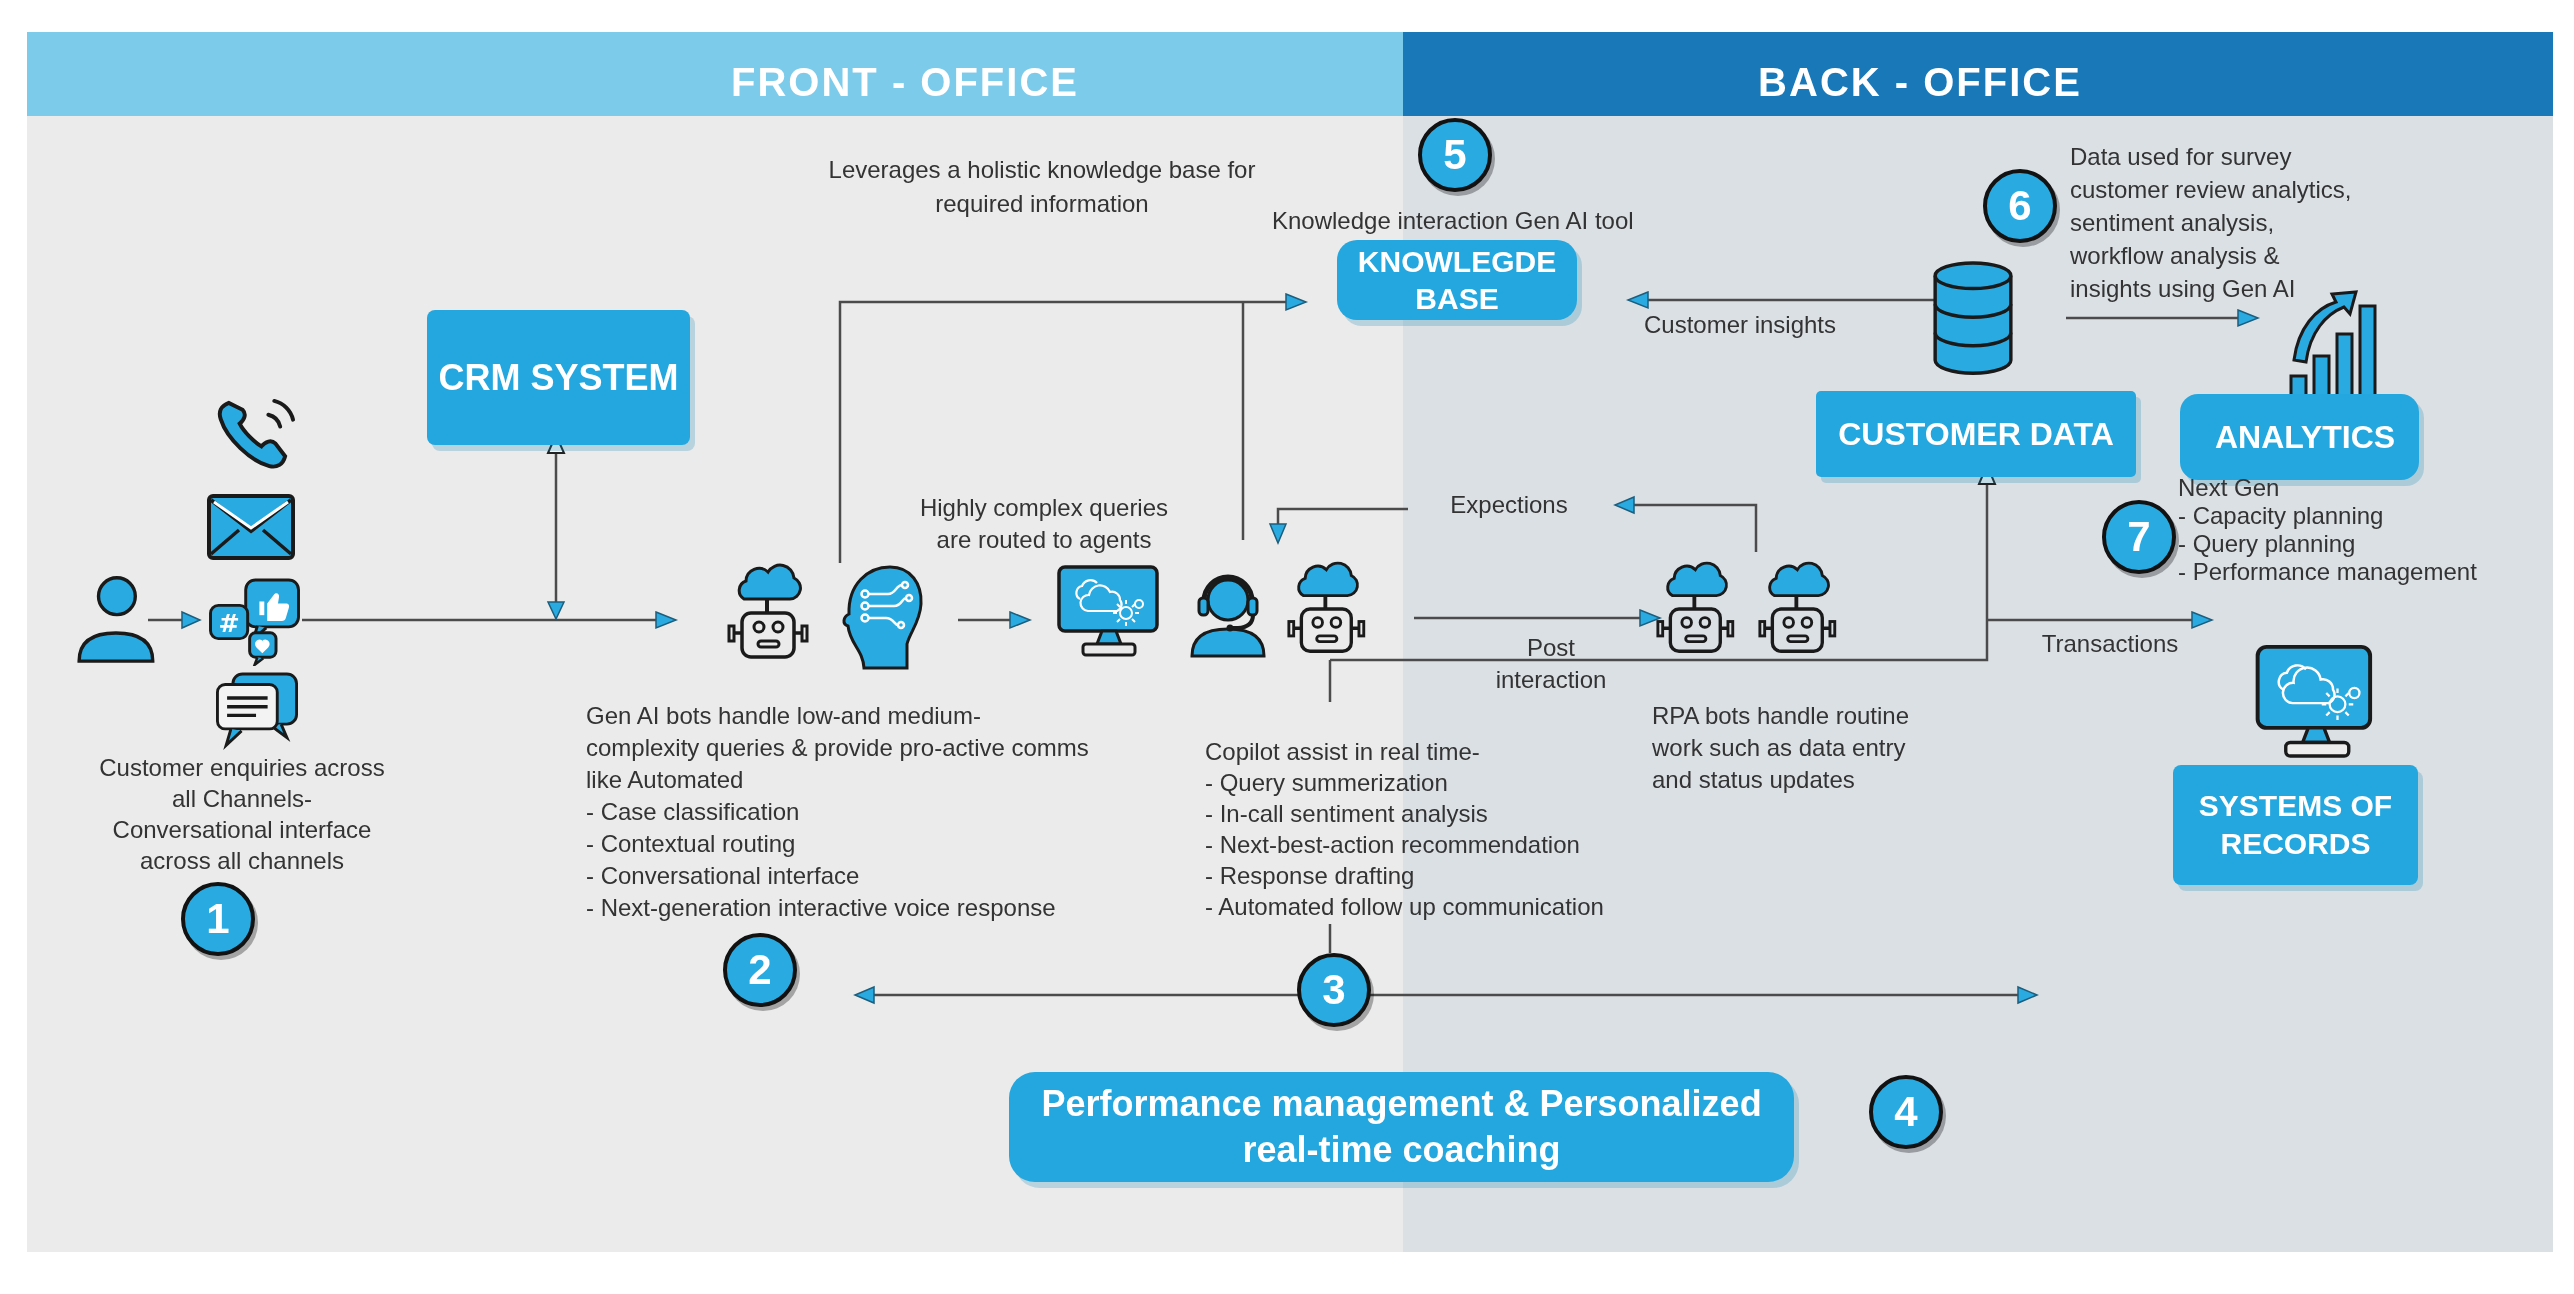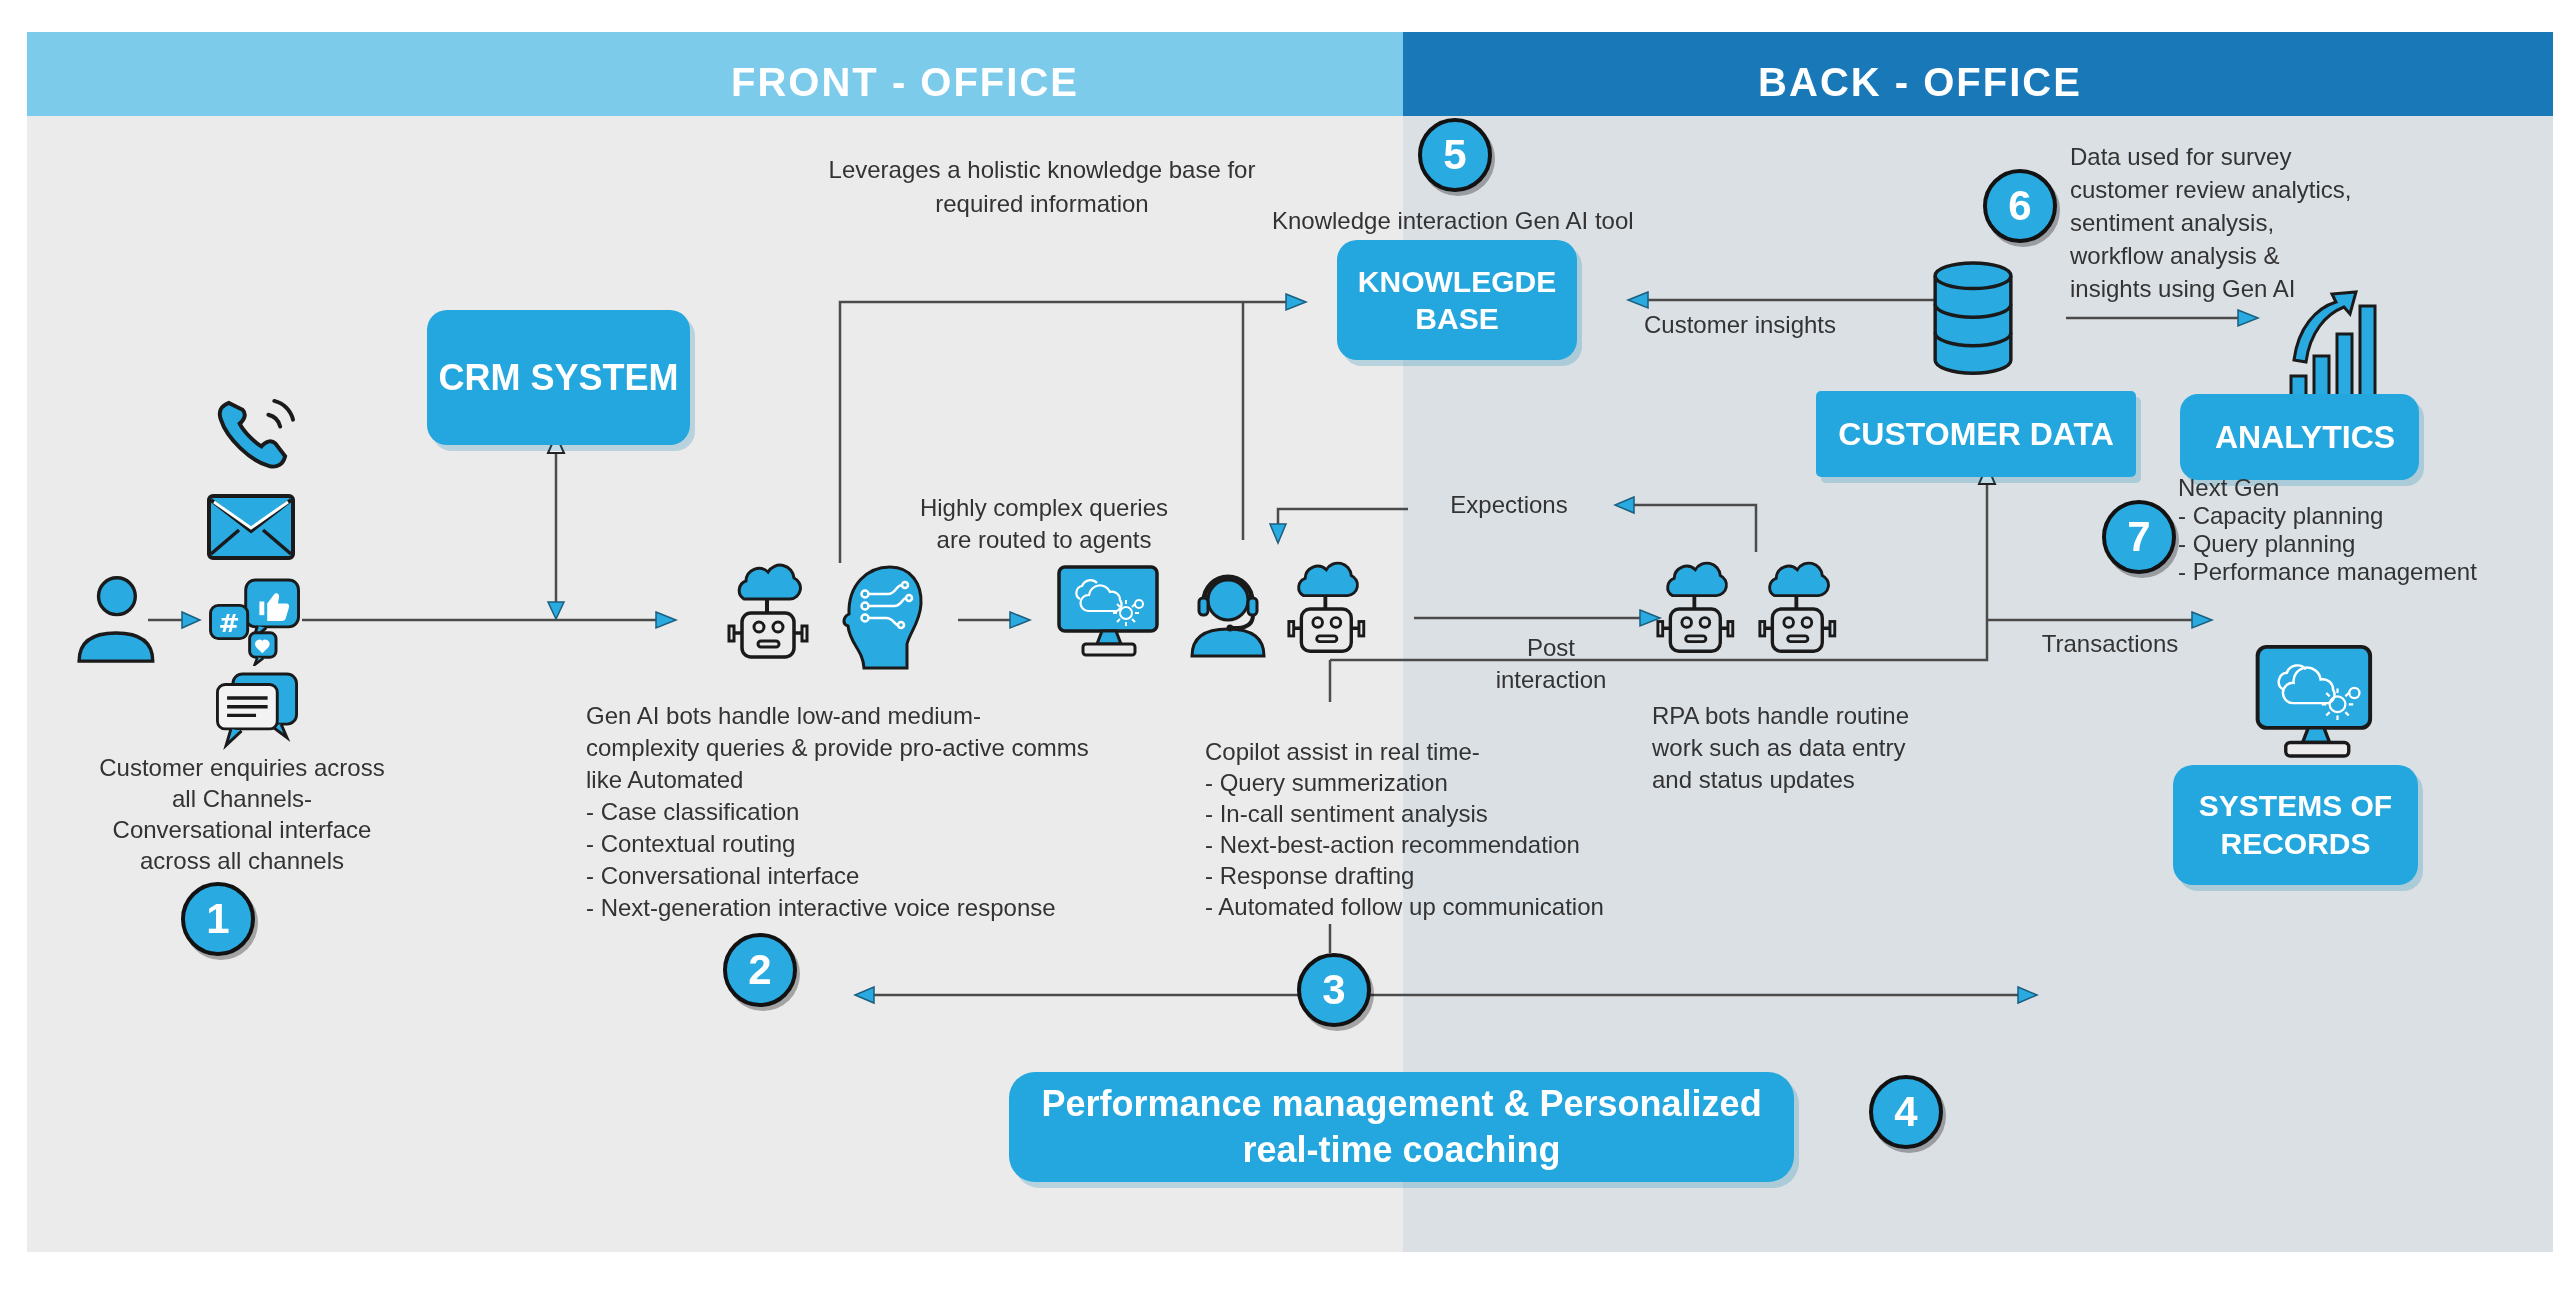"KNOWLEGDE" div.bluebox { height: 120px -> 80px }
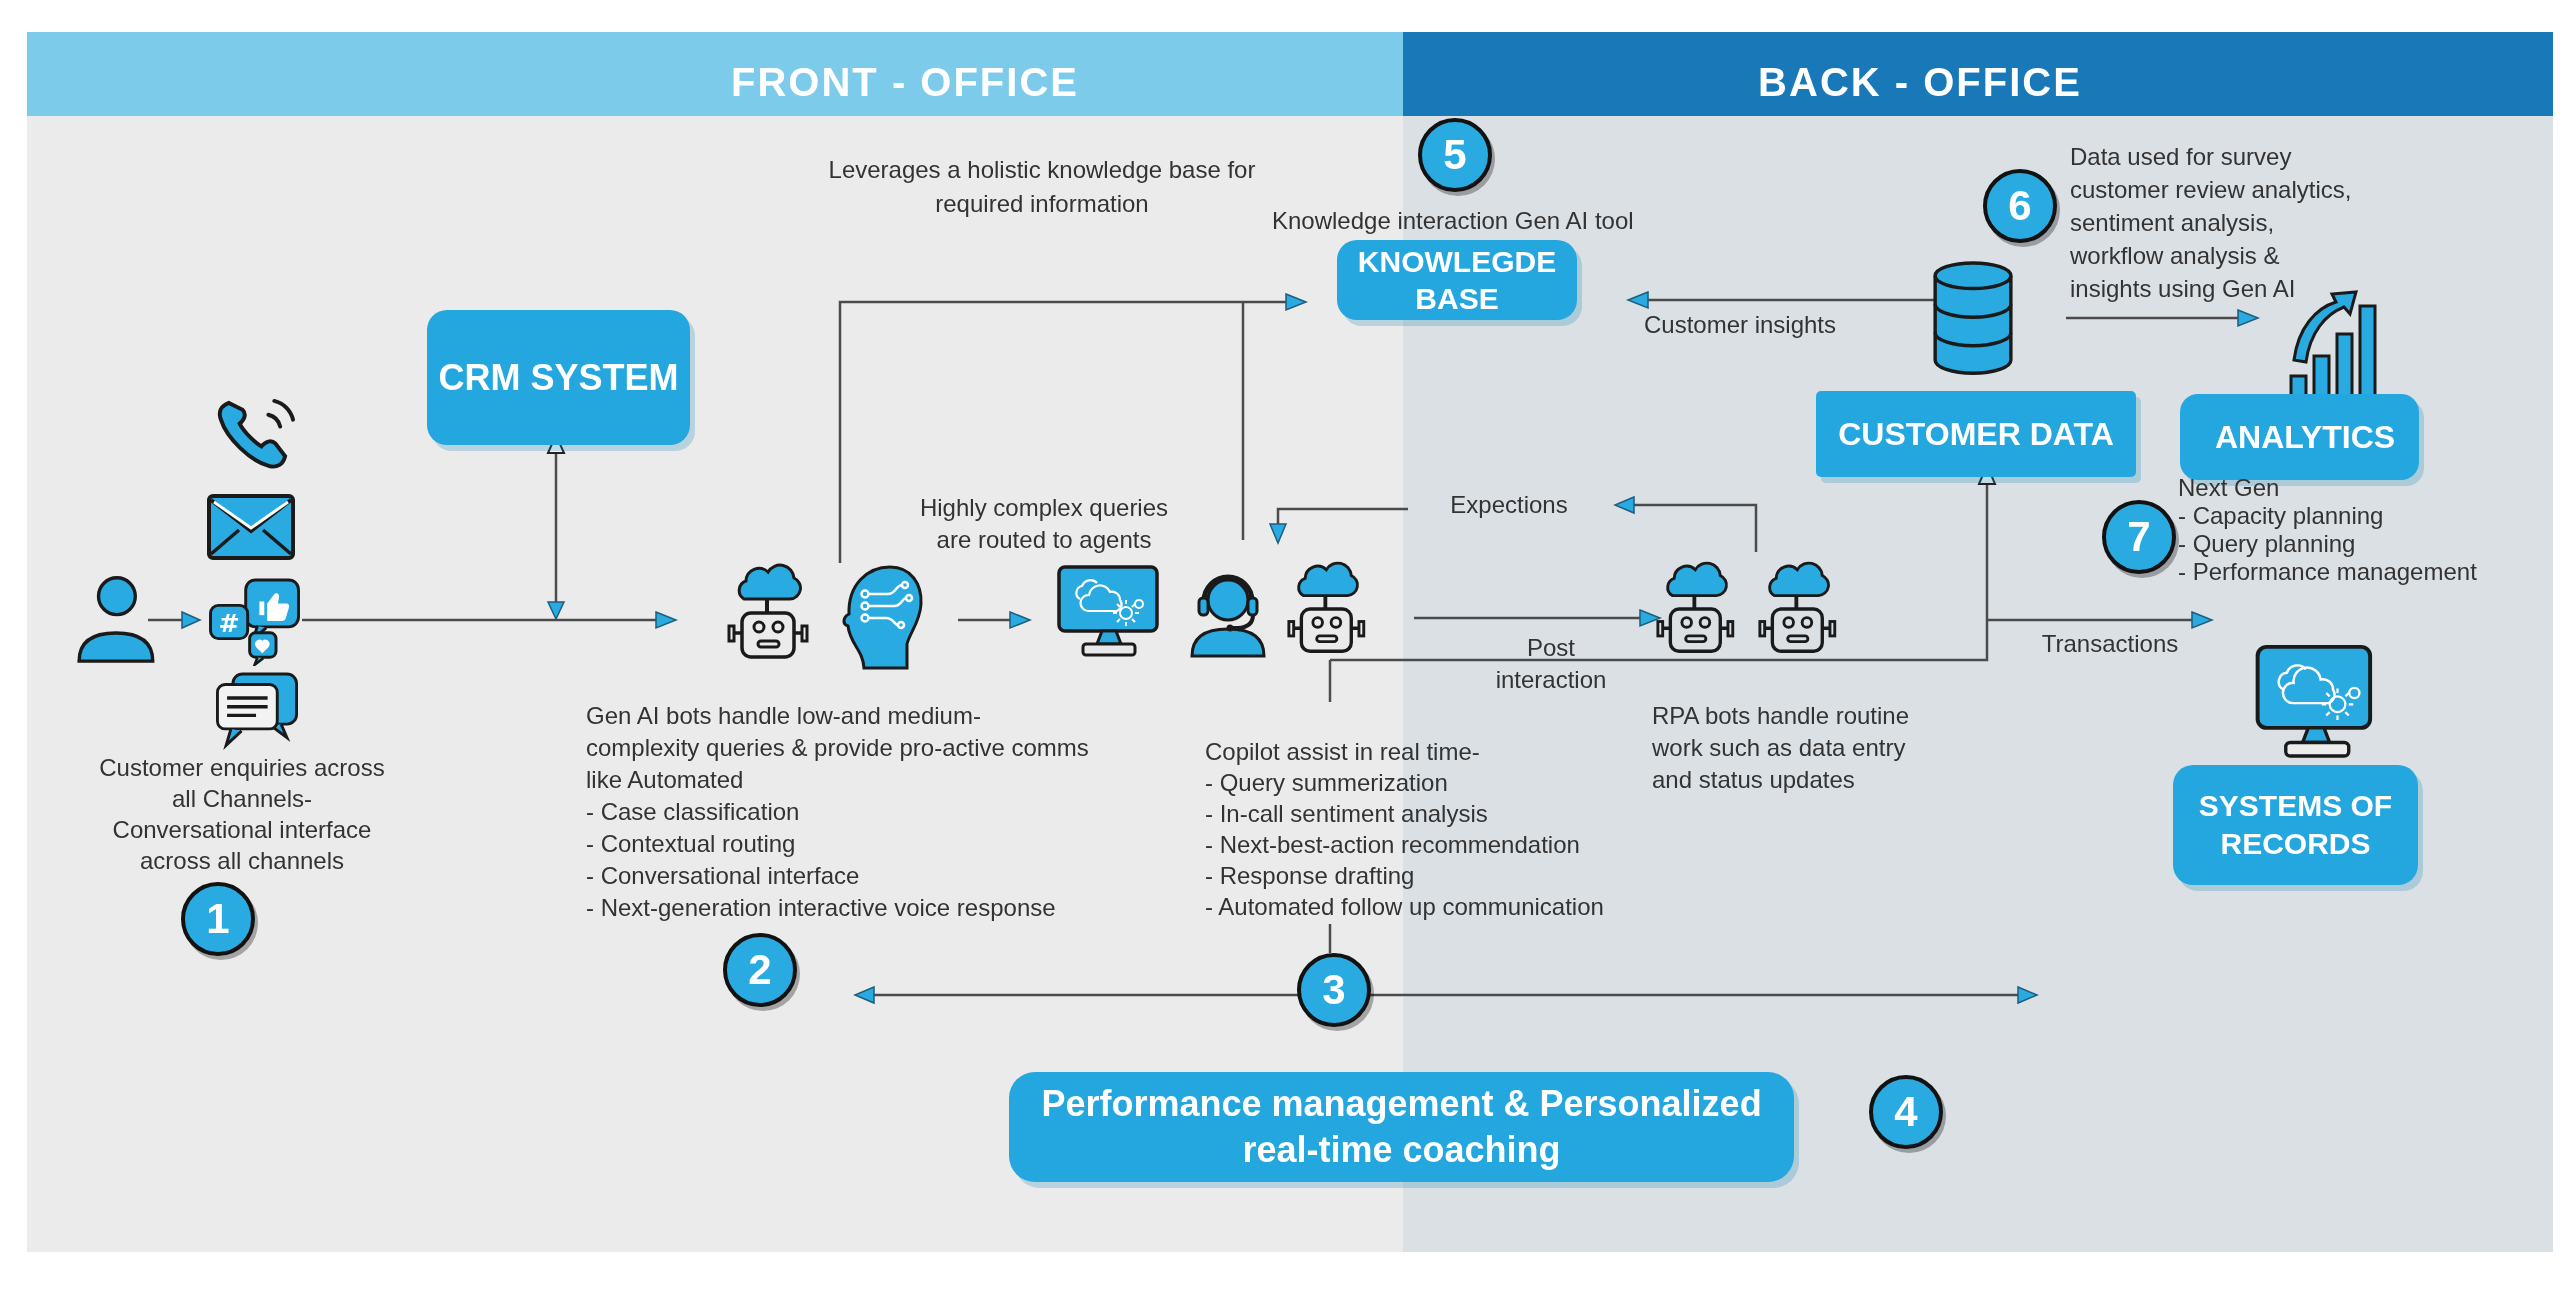"CRM SYSTEM" .bluebox { border-radius: 20px -> 8px }
